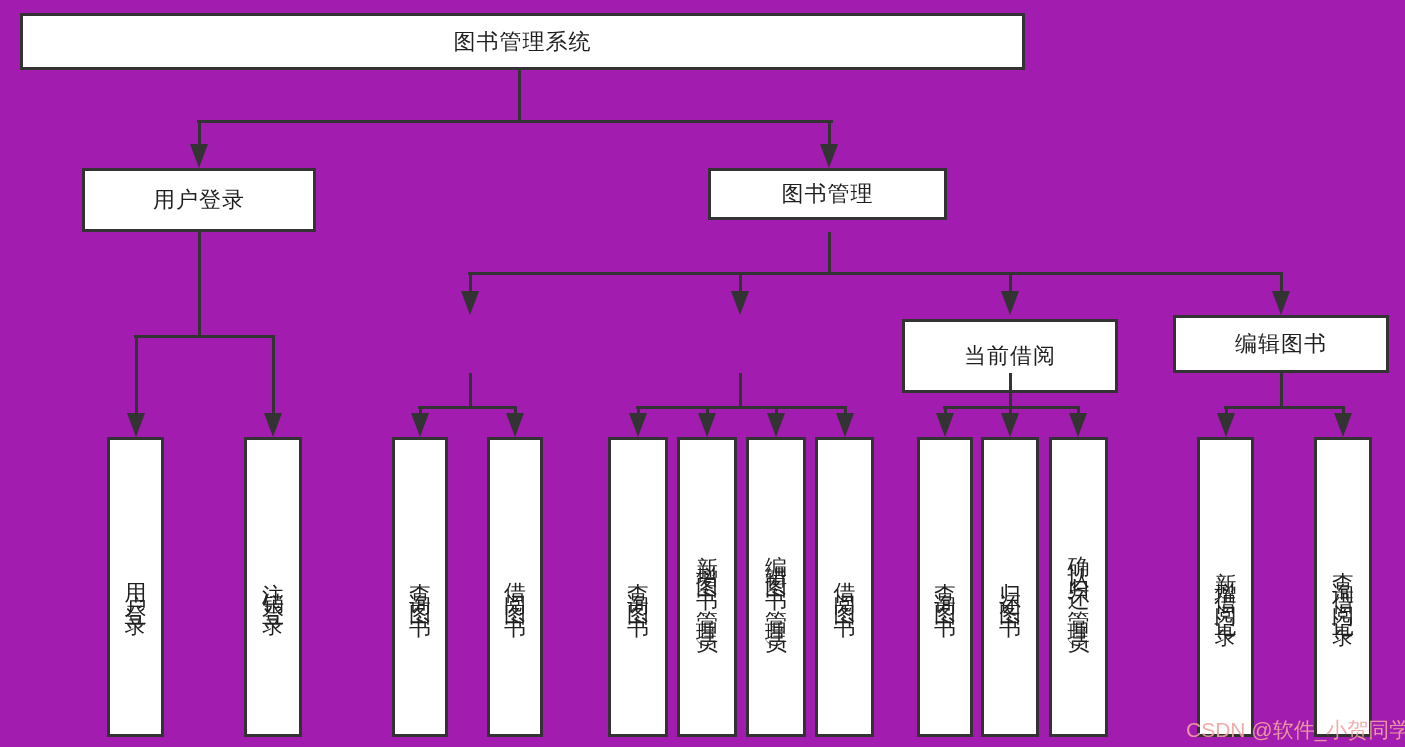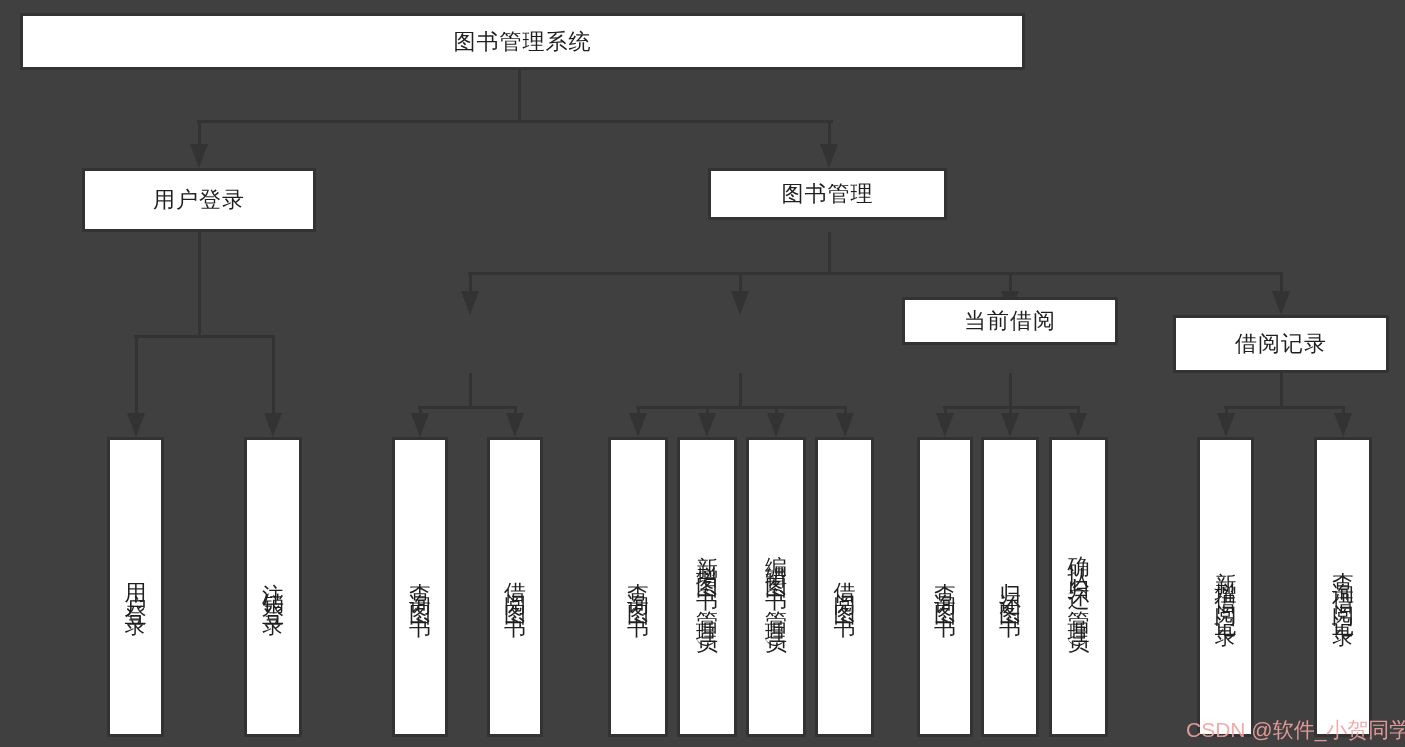"图书管理系统" .canvas { background: #404040 -> #a21caf }
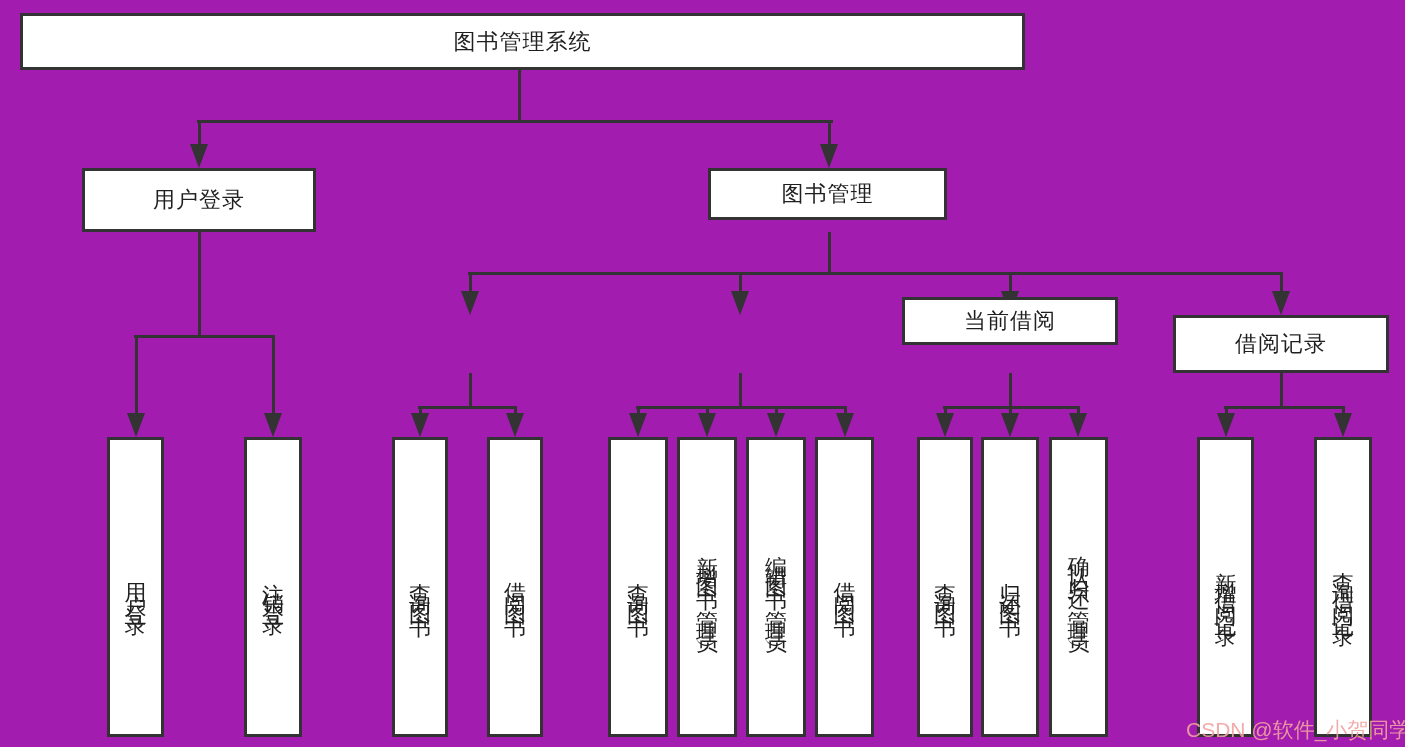"当前借阅" div.node { height: 48px -> 74px; top: 297px -> 319px }
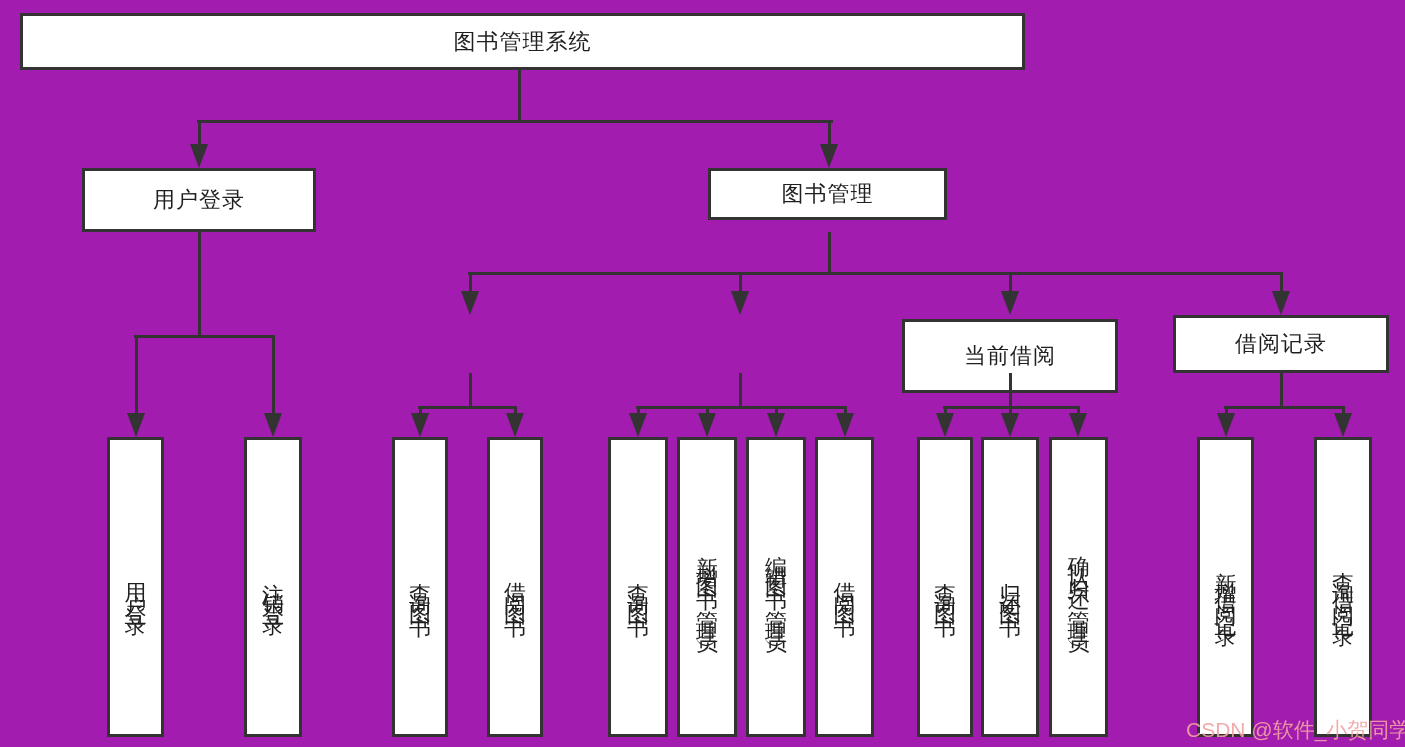"借阅记录" span { text: 借阅记录 -> 编辑图书 }
